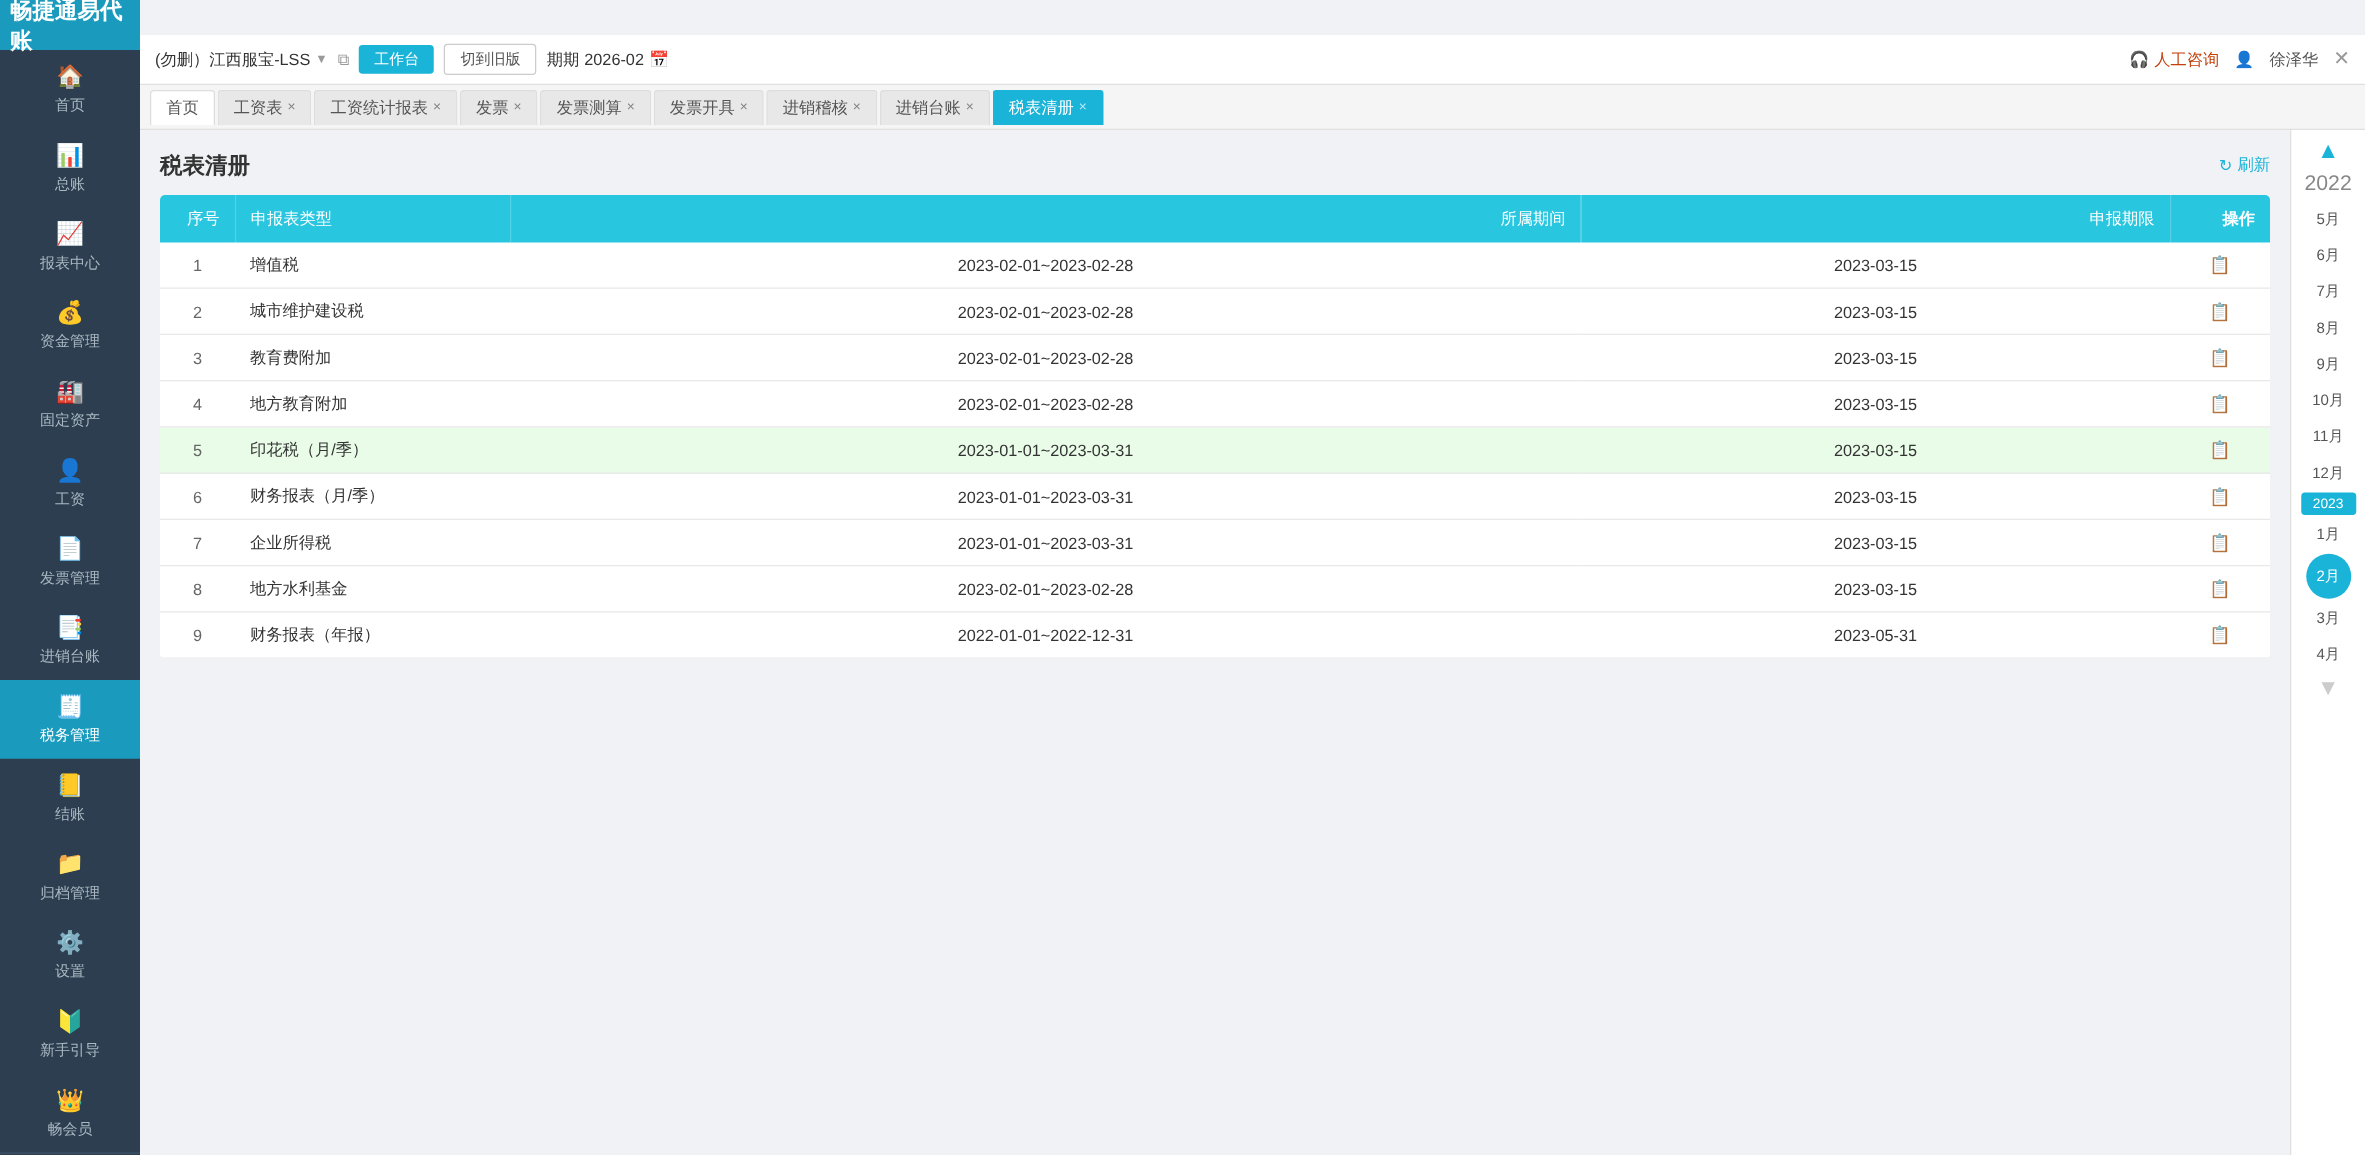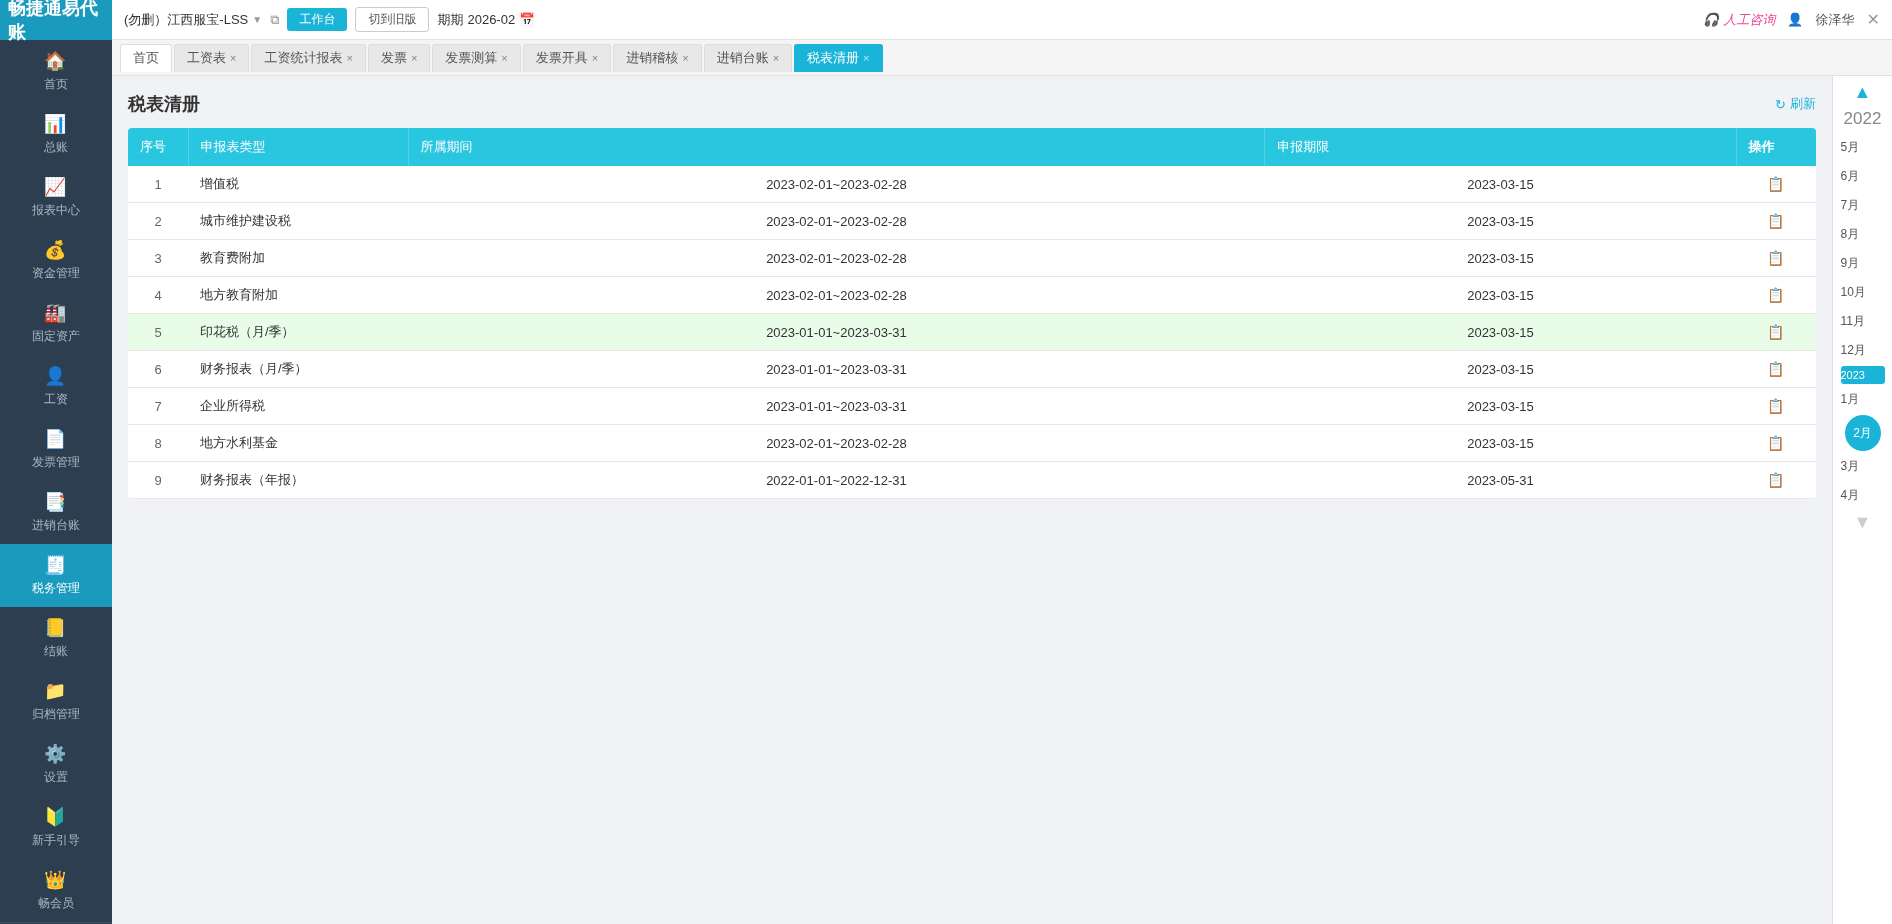"(勿删）江西服宝-LSS" .main { margin-top: none -> 28px }
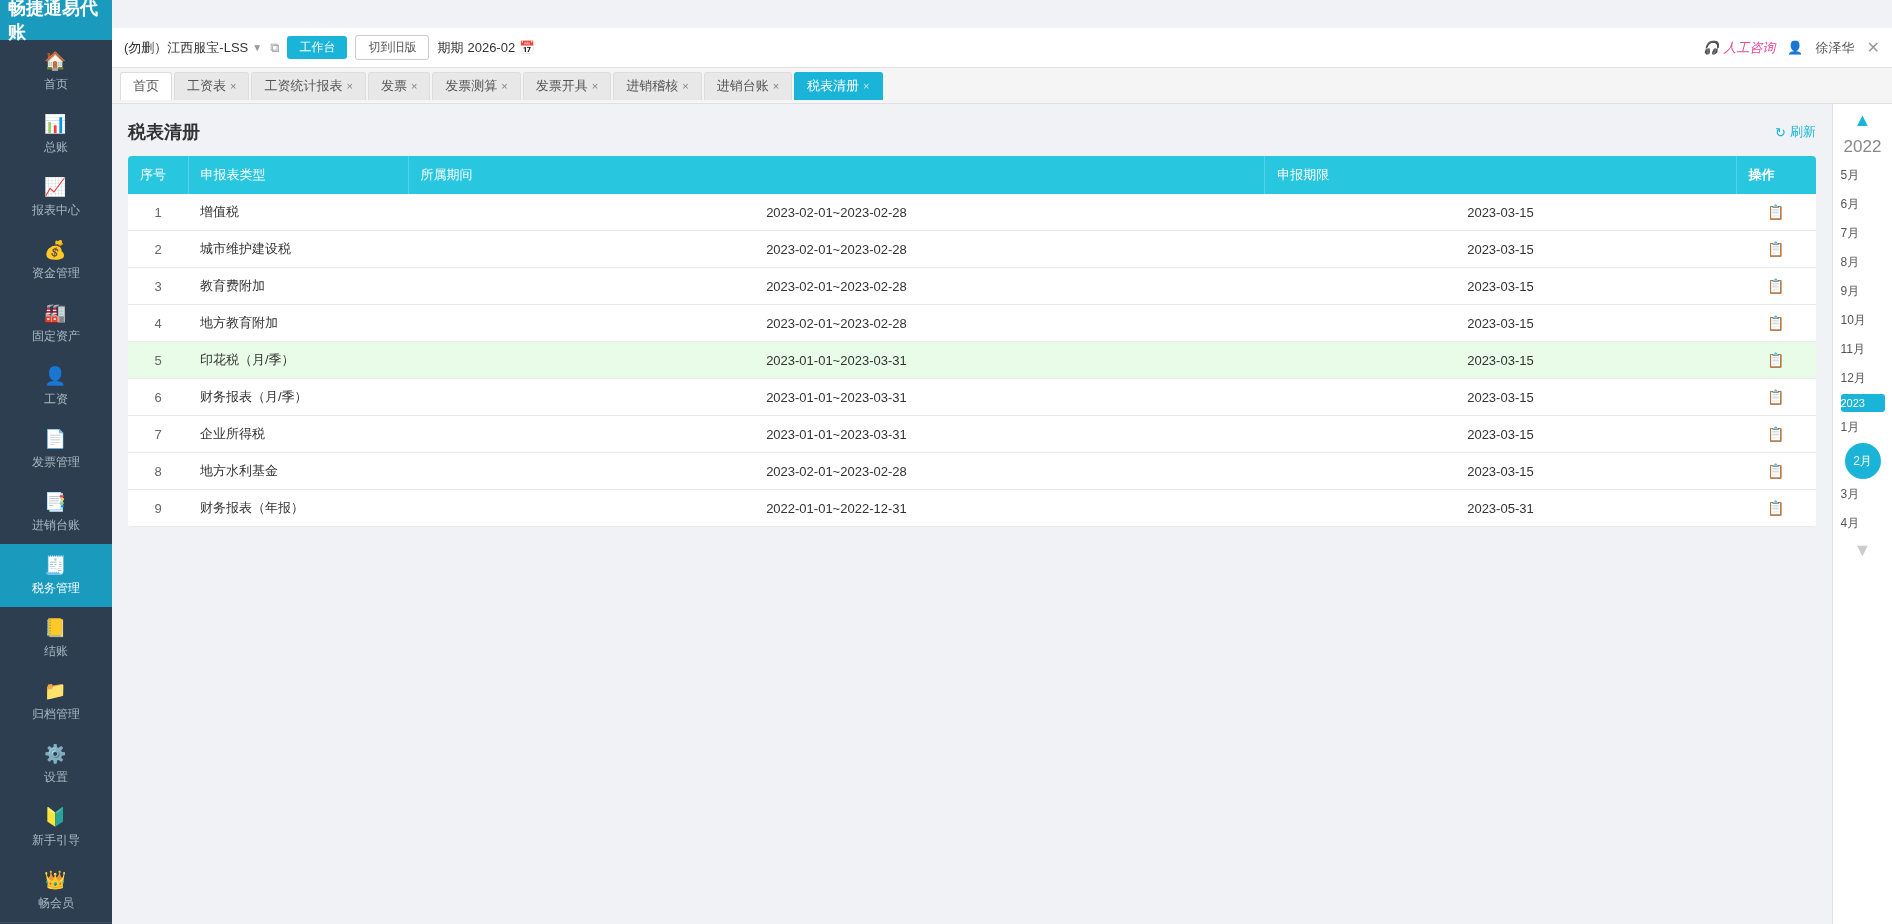"🎧 人工咨询" span { color: #ec4899 -> #c2410c; font-style: italic -> none }
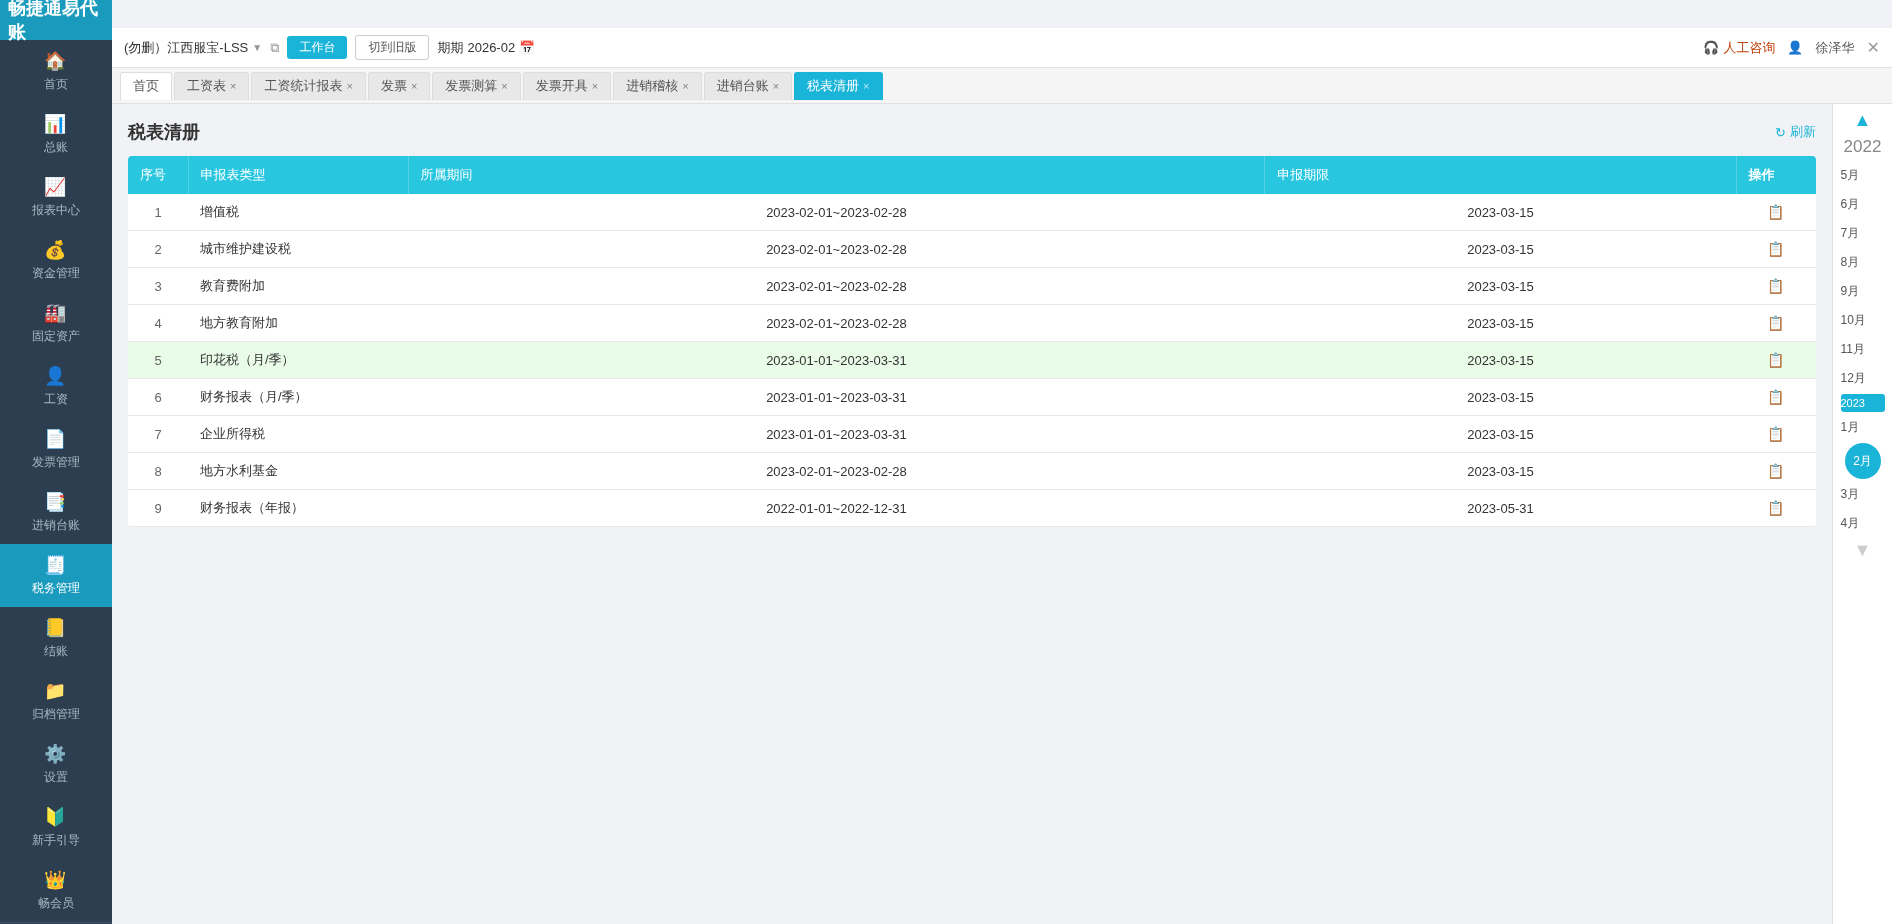"序号" .data-table thead th { text-align: left -> right }
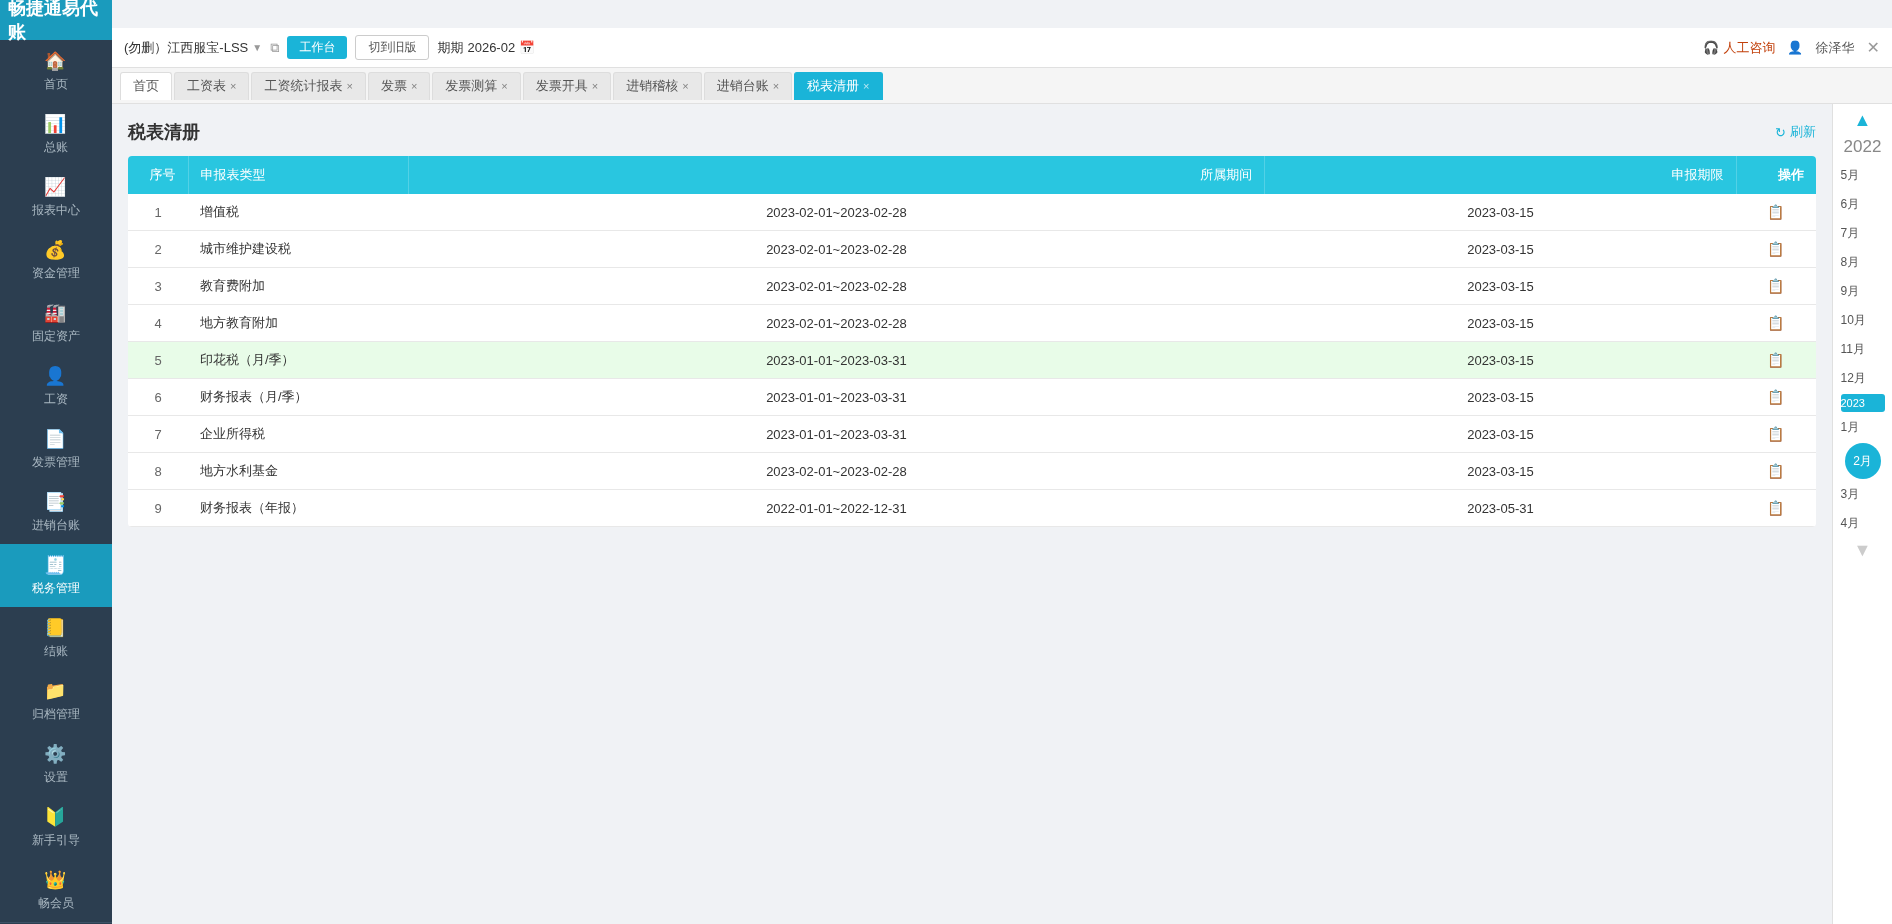"5月" .cal-month { text-align: none -> center }
